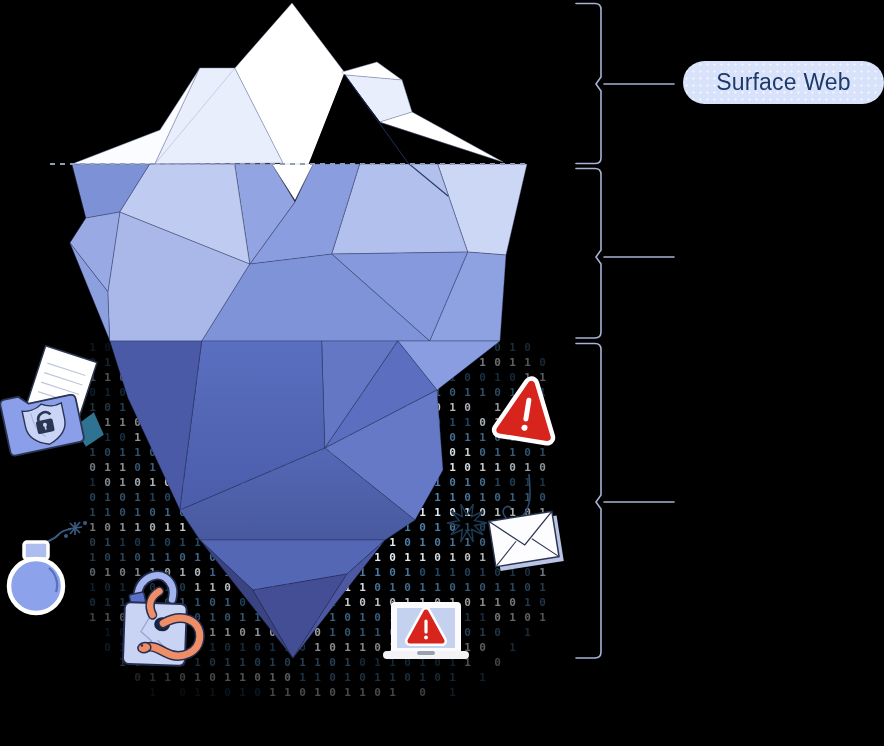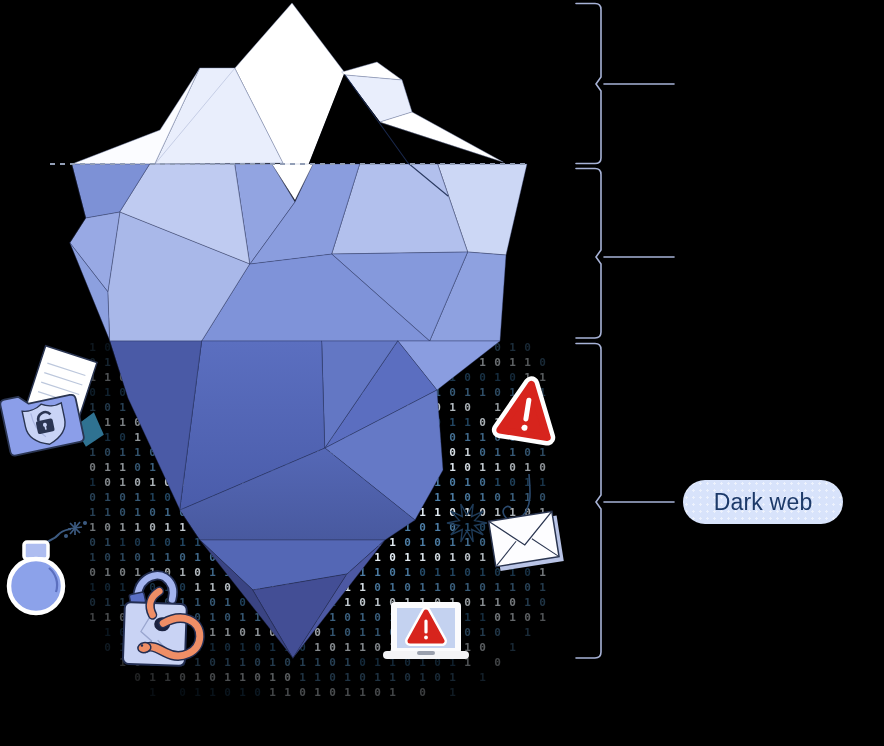"Surface Web" div.pill { html: none -> <div>Surface Web</div> }
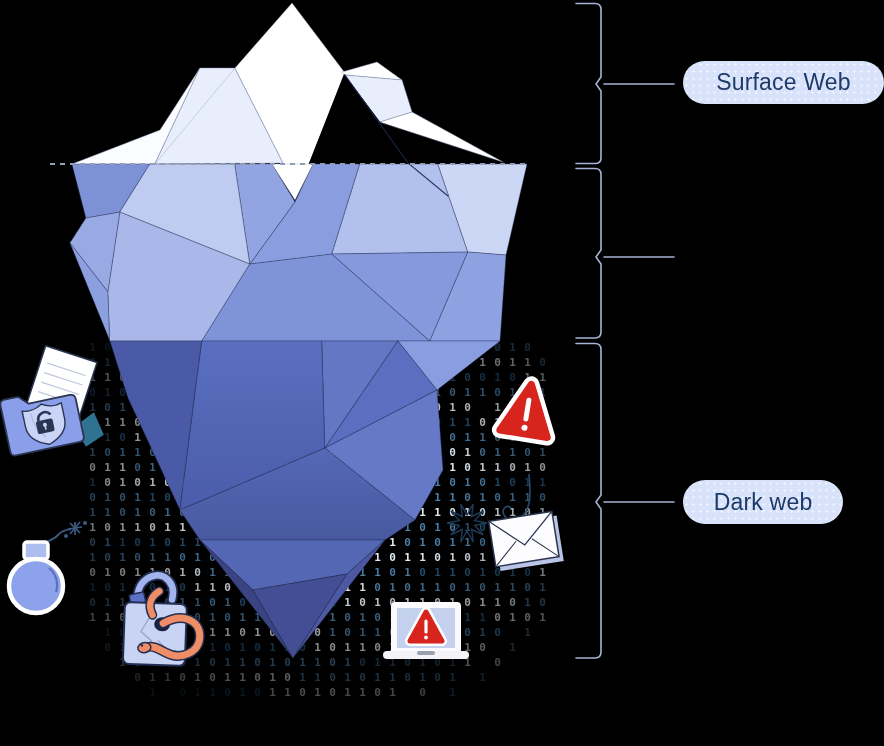"Dark web" div.pill { html: <div>Dark web</div> -> none }
